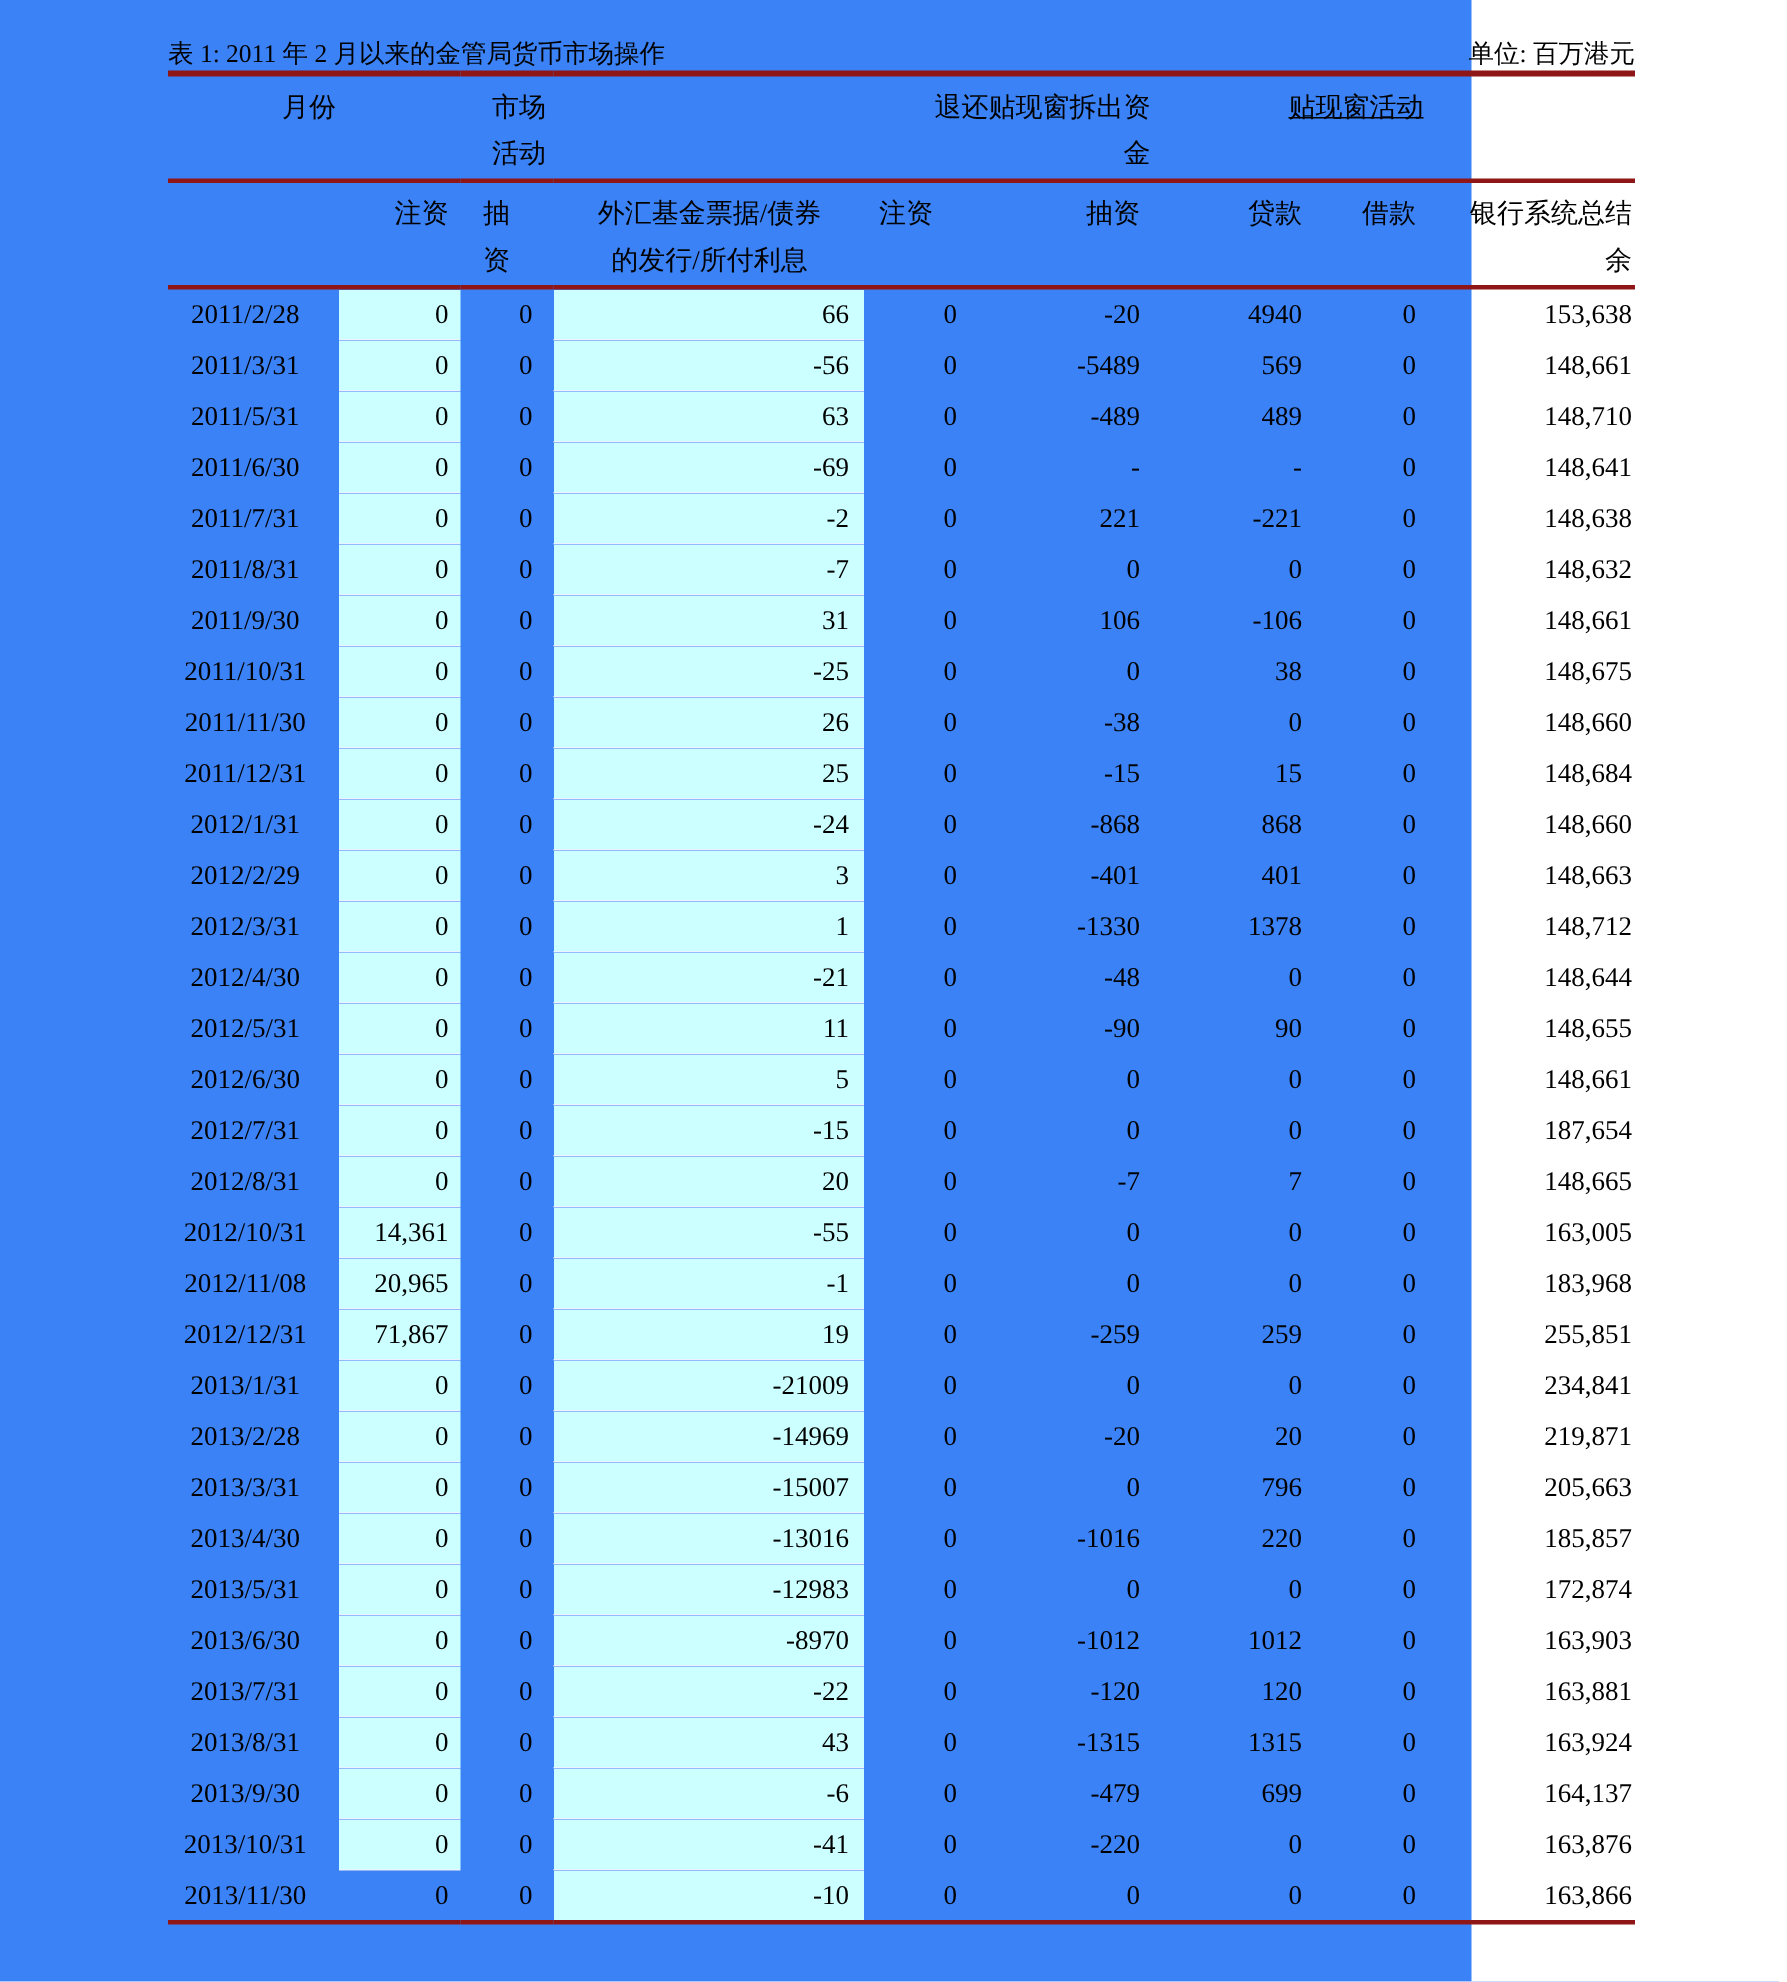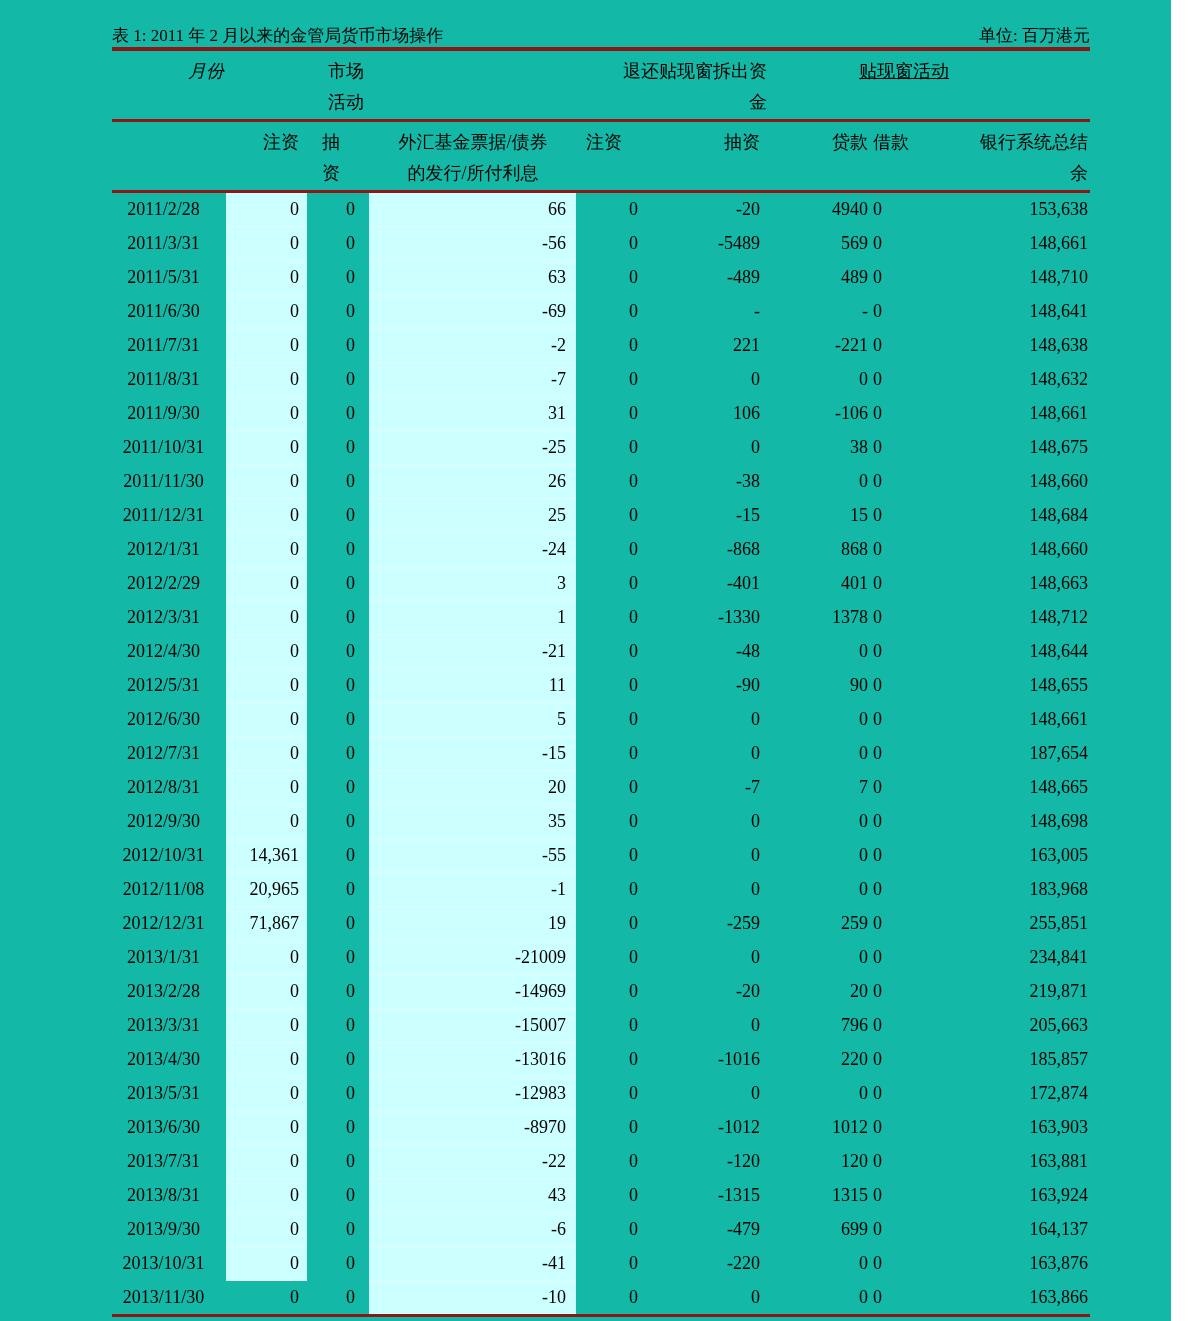"表 1: 2011 年 2" .page { background: #14b8a6 -> #3b82f6; width: 1171px -> 981px }
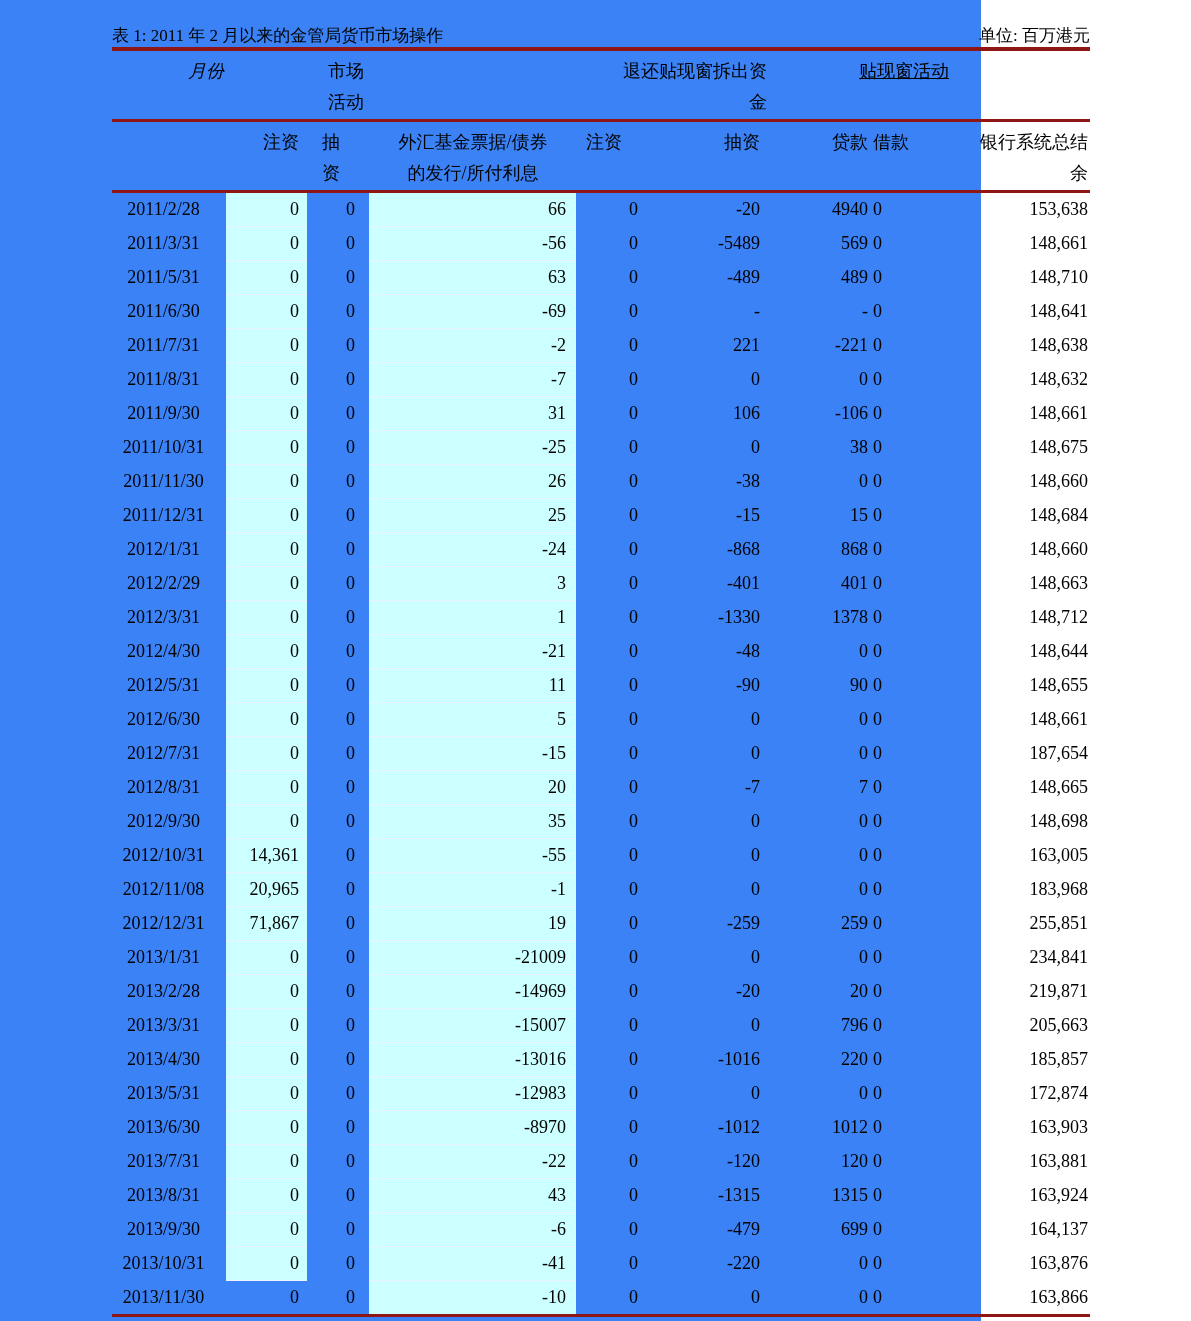"月份" .g1 { font-style: italic -> none }
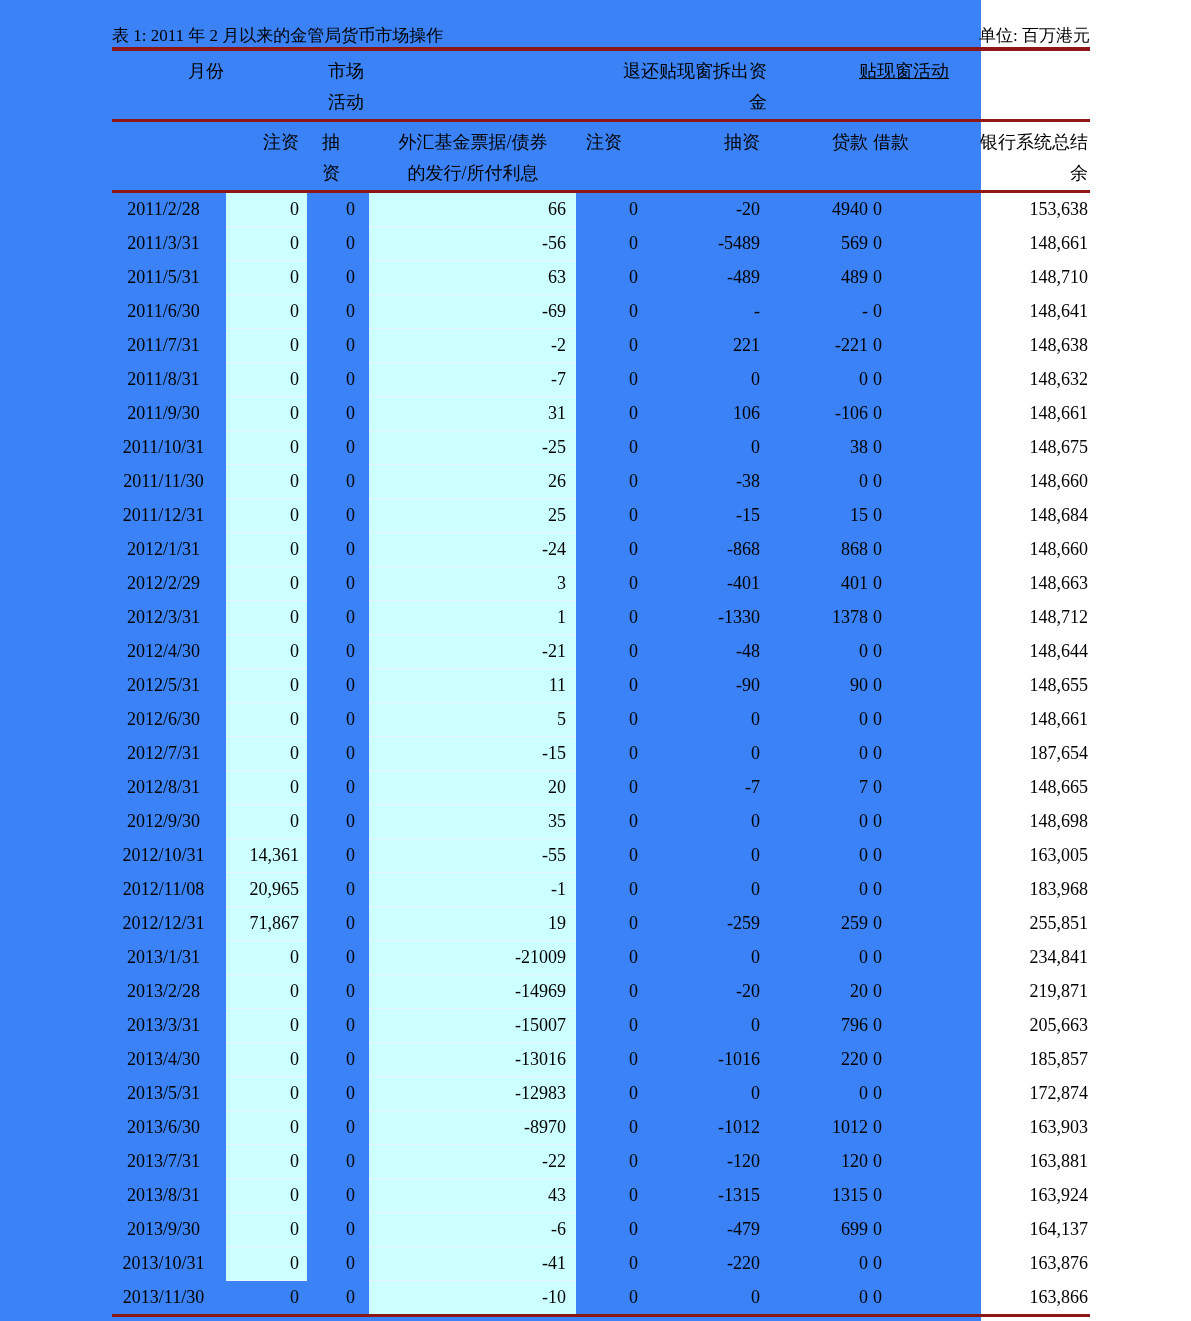"借款" .c8 { text-align: left -> right }
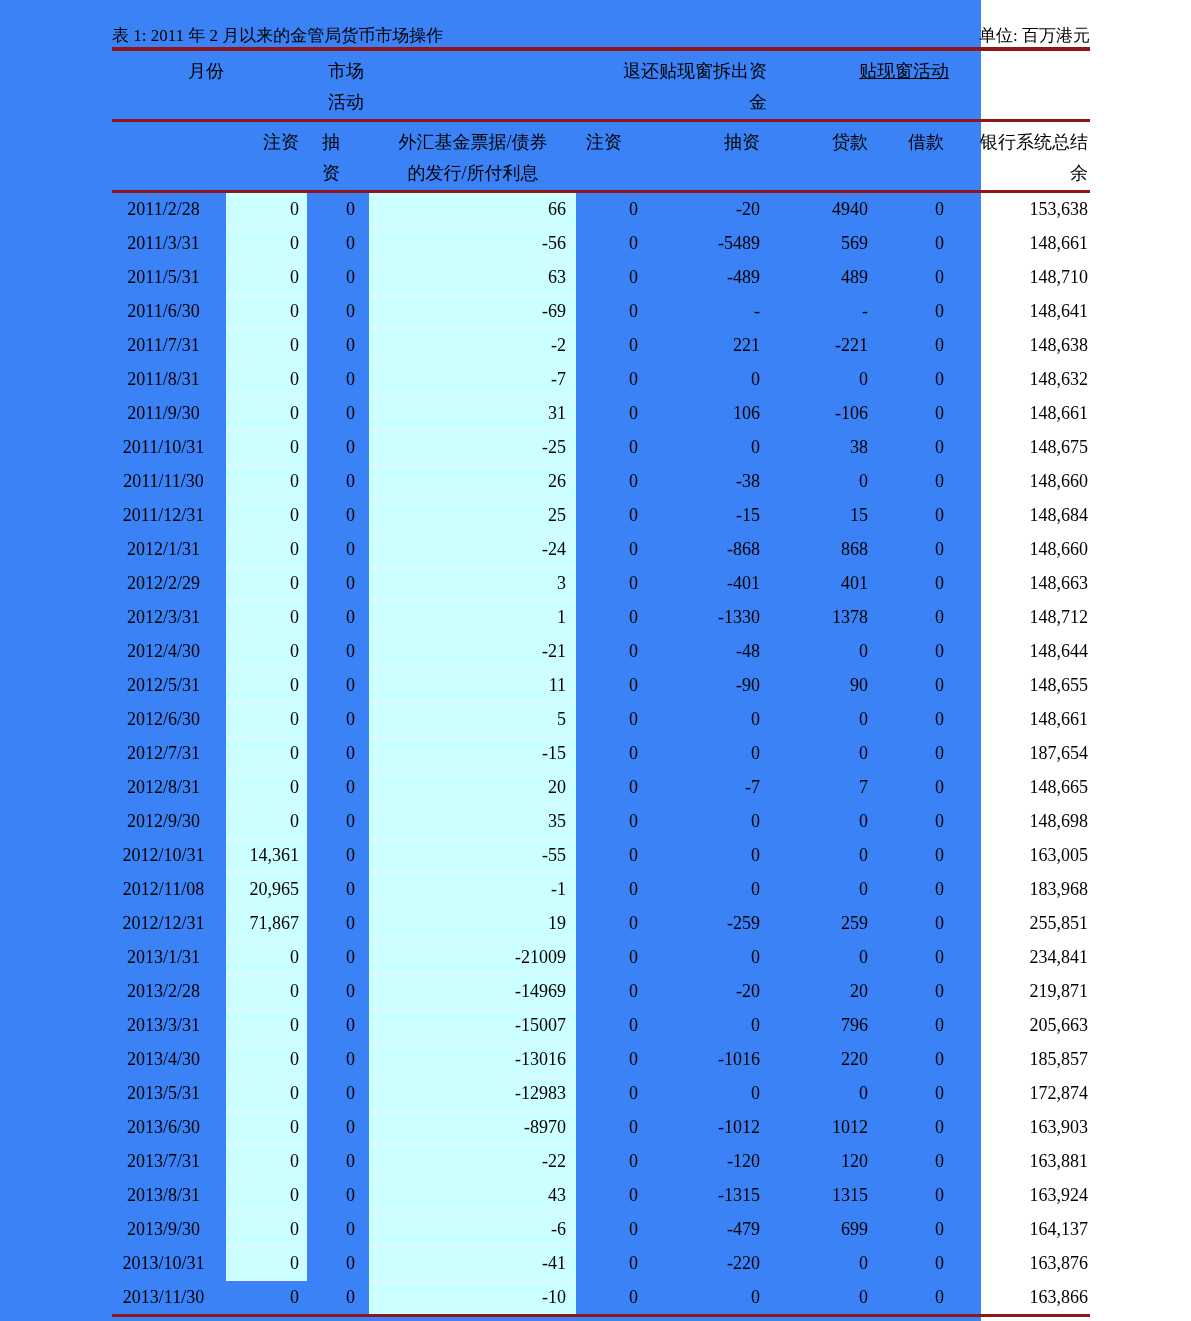"2012/9/30" tr { html: <tr> <td>2012/9/30</td> <td>0</td> <td>0</td> <td>35</td> <td>0</td> <td>0</td> <td>0</td> <td>0</td> <td>148,698</td> </tr> -> none }
